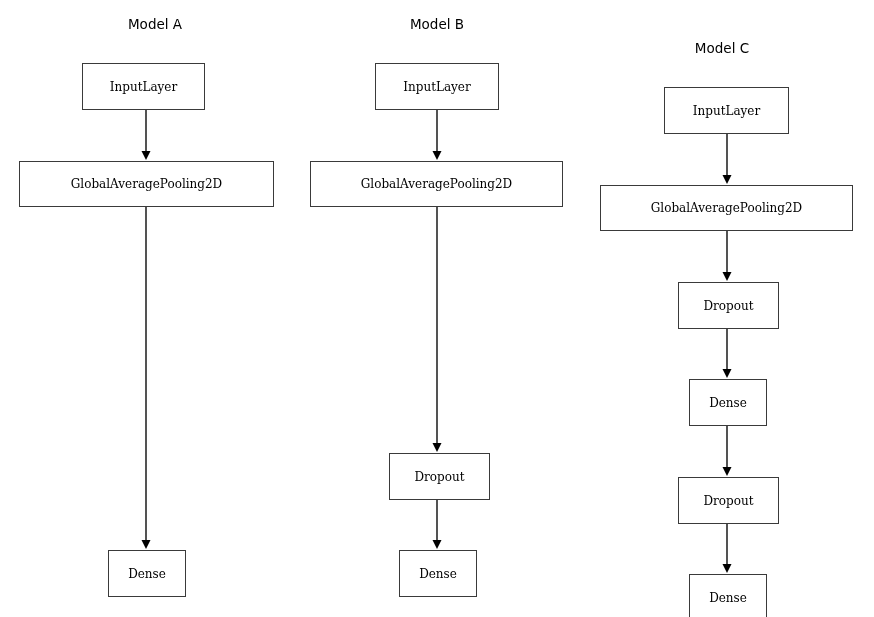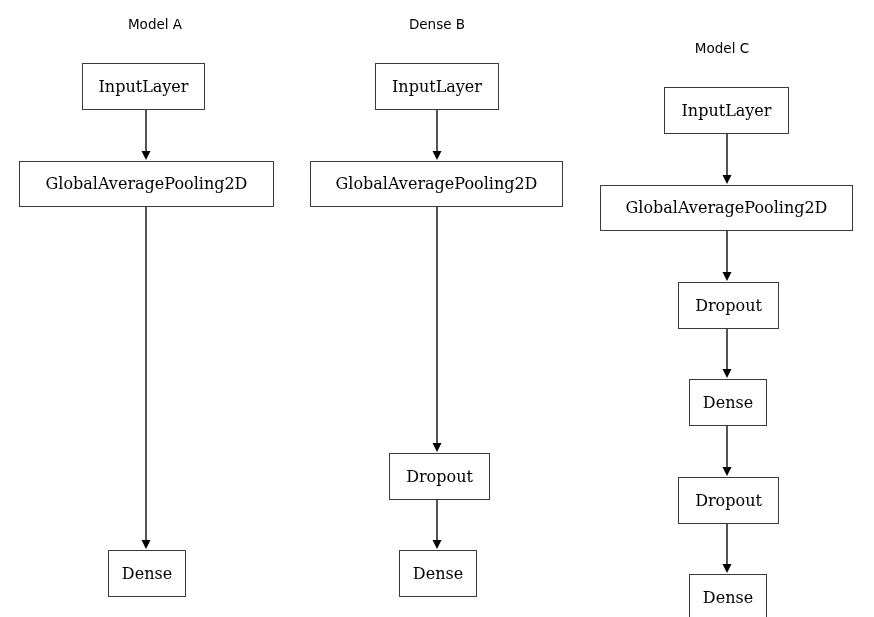"Dense B" div.col-title { text: Dense -> Model }
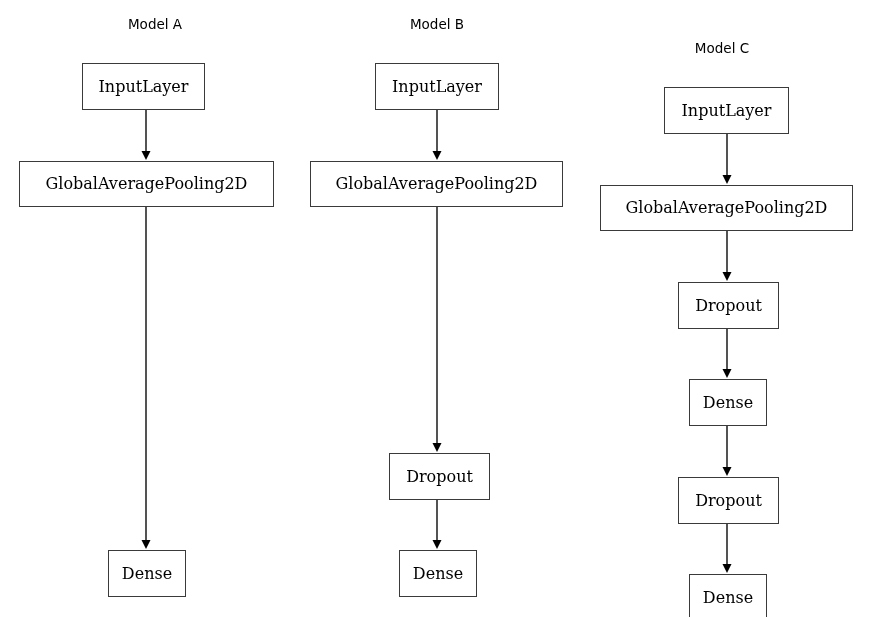"InputLayer" .node-box { font-size: 16px -> 12px }
